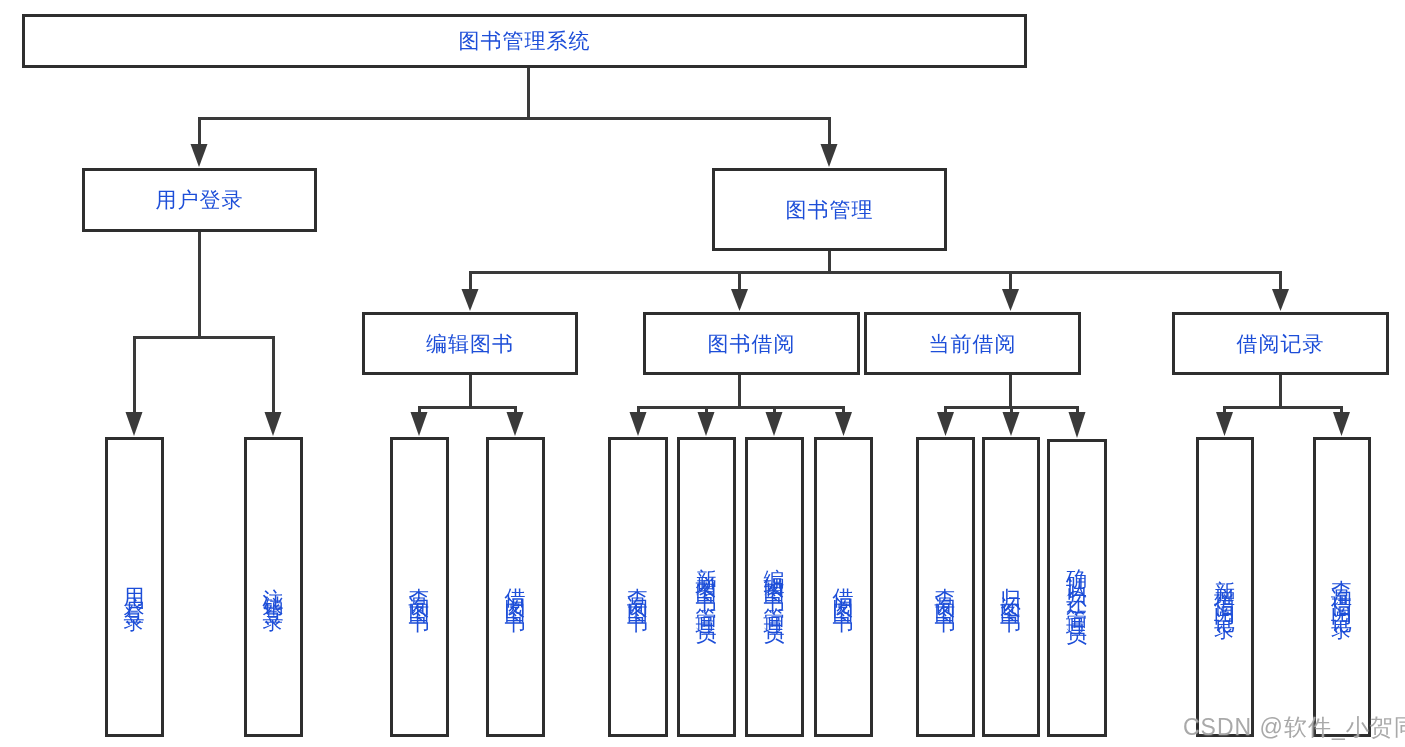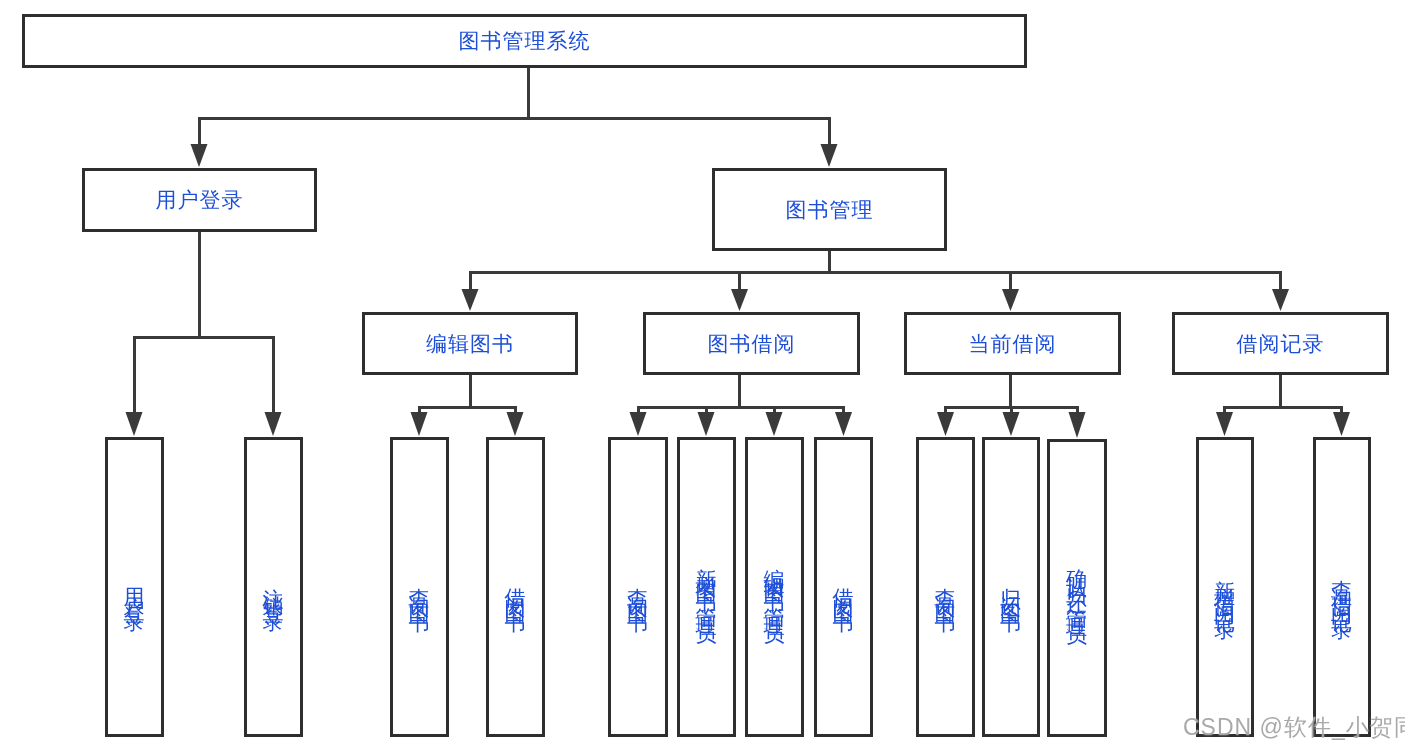"当前借阅" div.box { left: 904px -> 864px }
